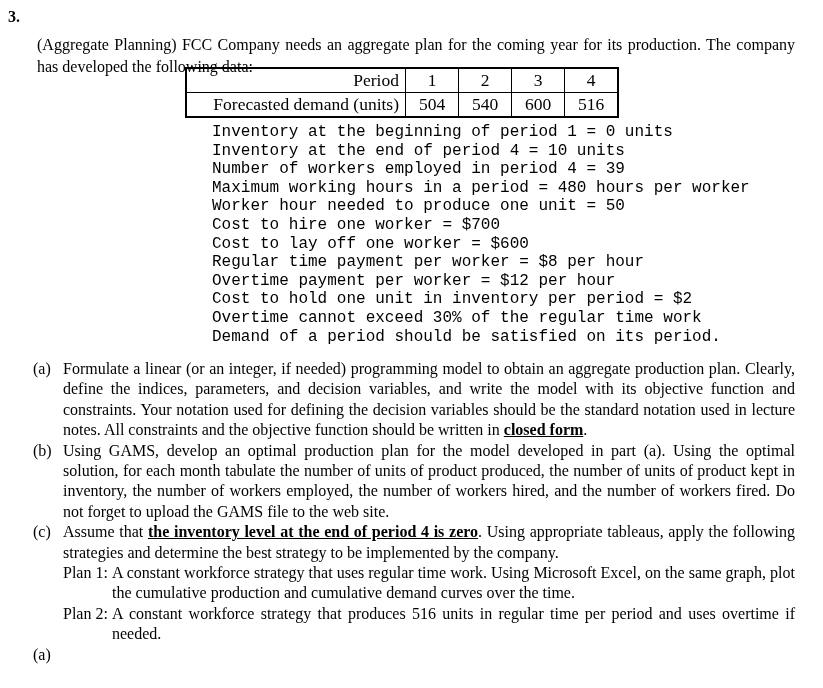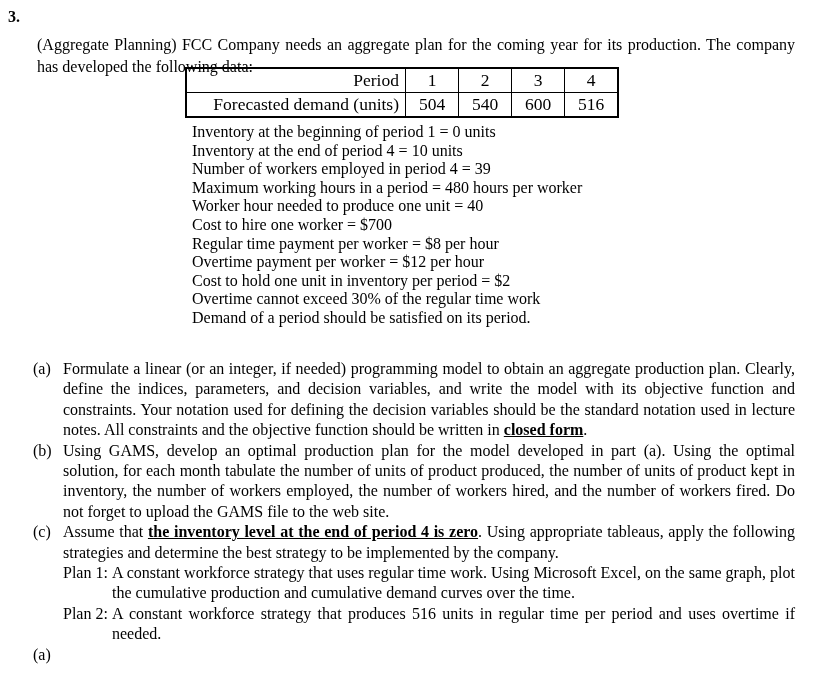"Inventory at the beginning of" .data-list { font-family: none -> Liberation Mono, monospace; left: 192px -> 212px }
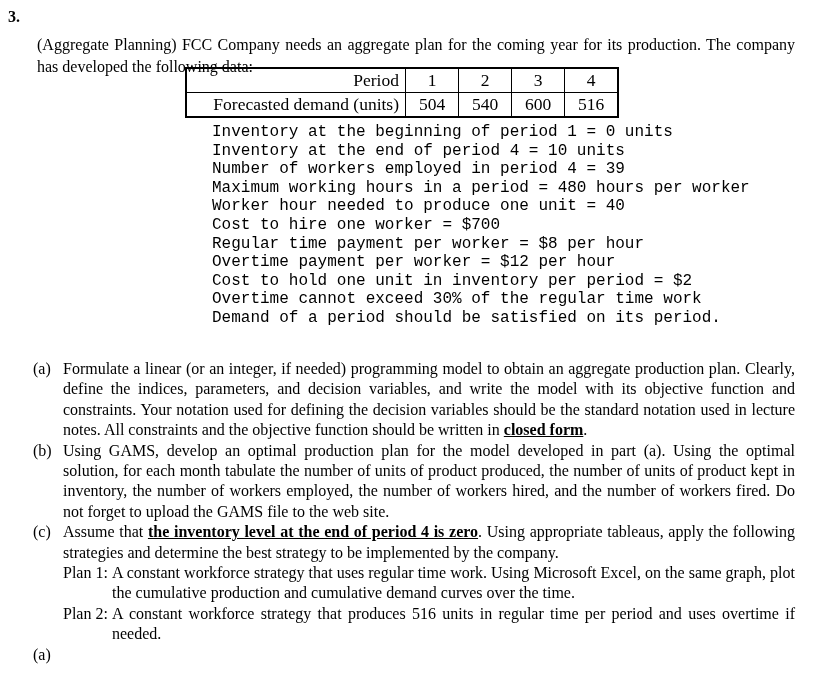"Worker hour needed to produce" div { text: 40 -> 50 }
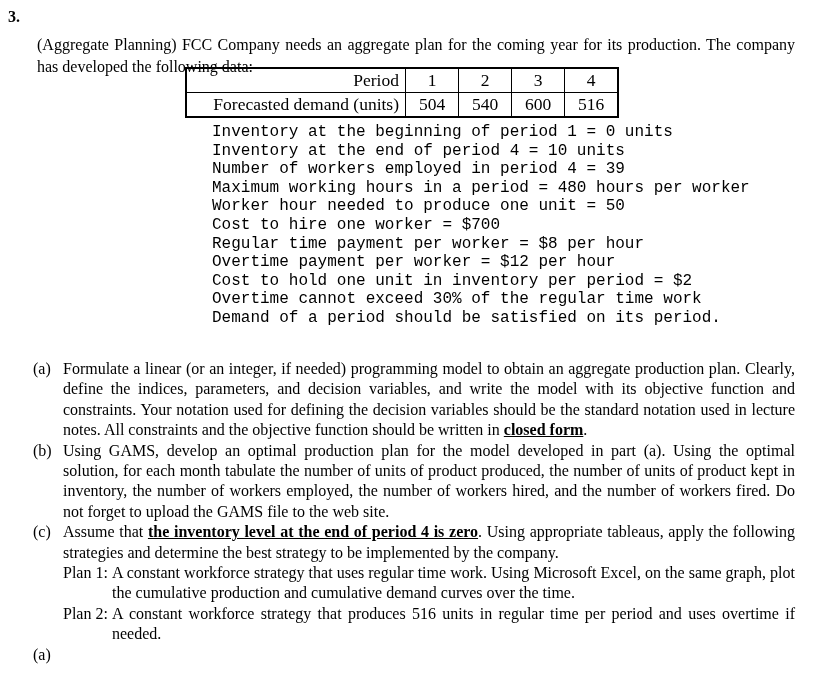"Cost to lay off one" div { html: none -> <div>Cost to lay off one worker = $600</div> }
